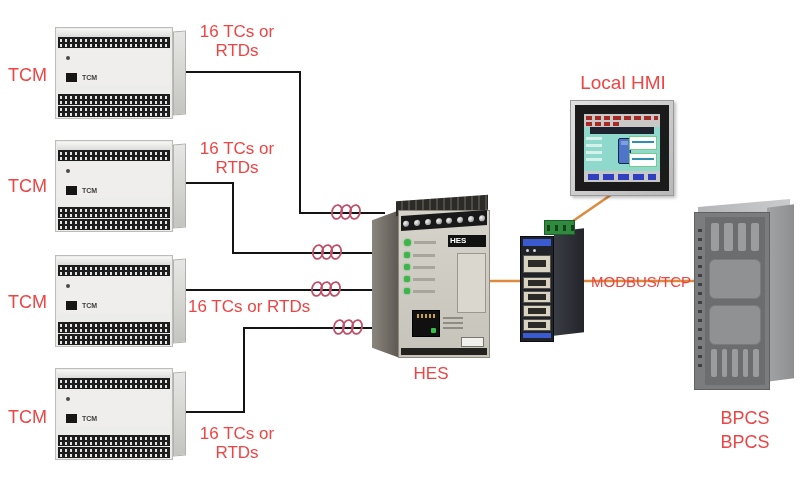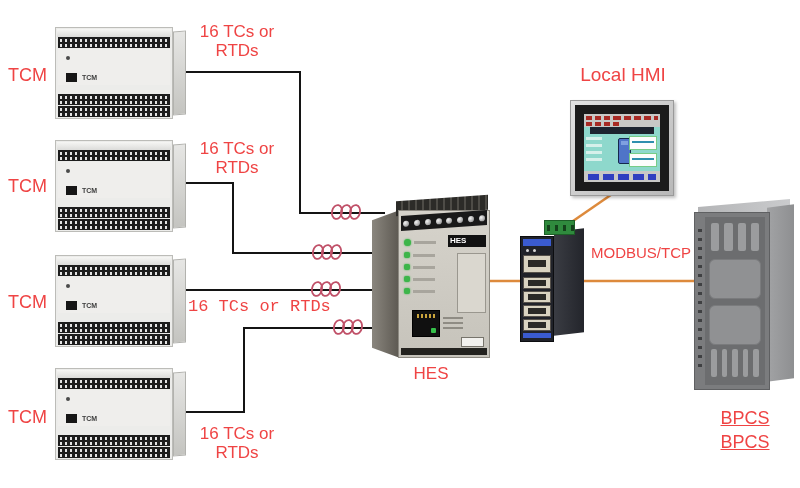"Local HMI" div.lbl { top: 64px -> 72px }
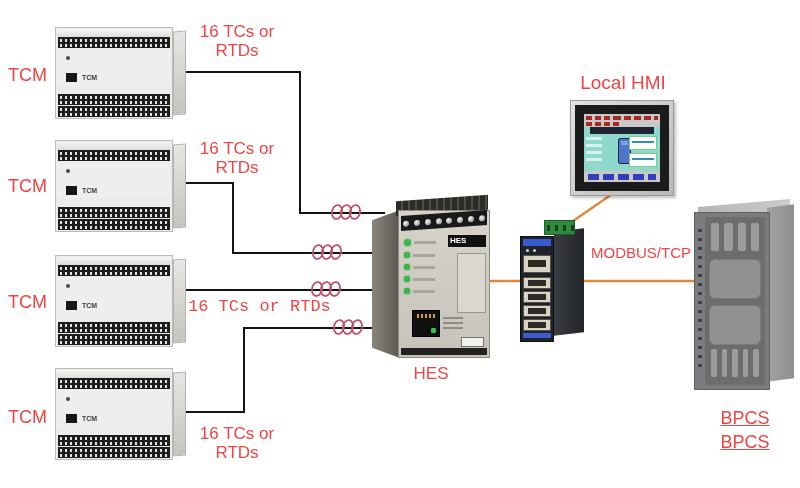"MODBUS/TCP" .modbus { margin-top: none -> 29px }
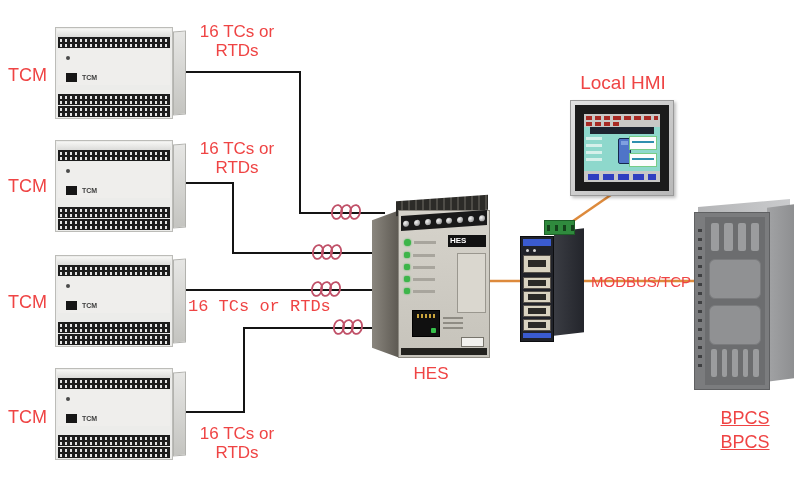"16 TCs or RTDs" .wirelbl-single { font-family: Liberation Mono, monospace -> none }
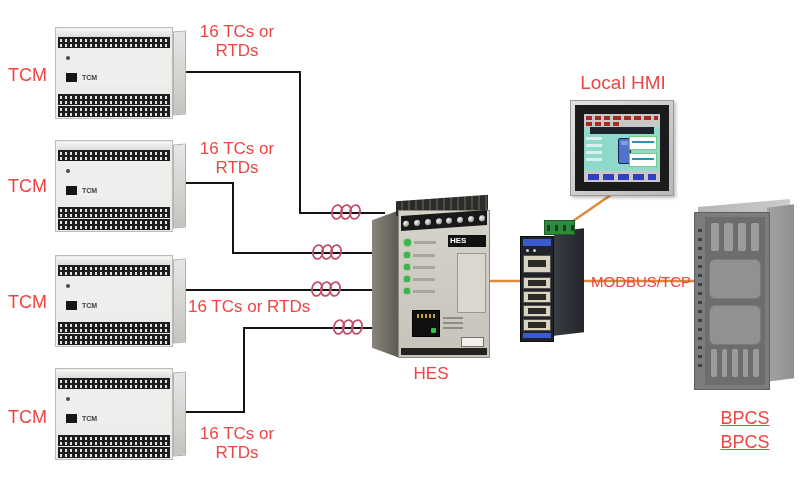"BPCS" .server-caption { text-decoration: underline -> none }
